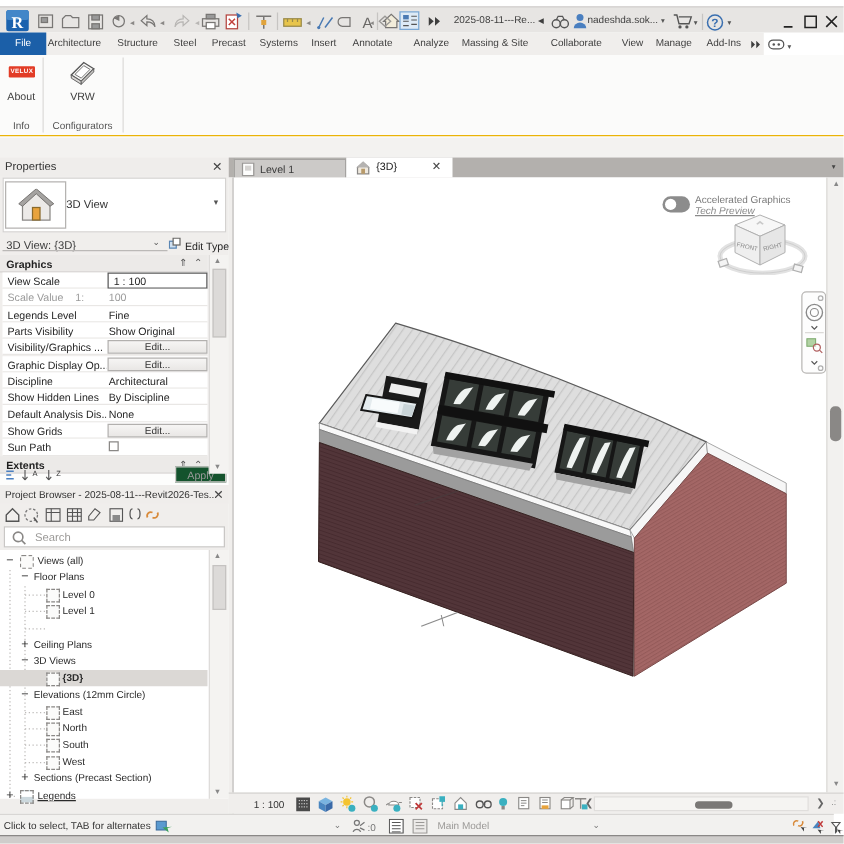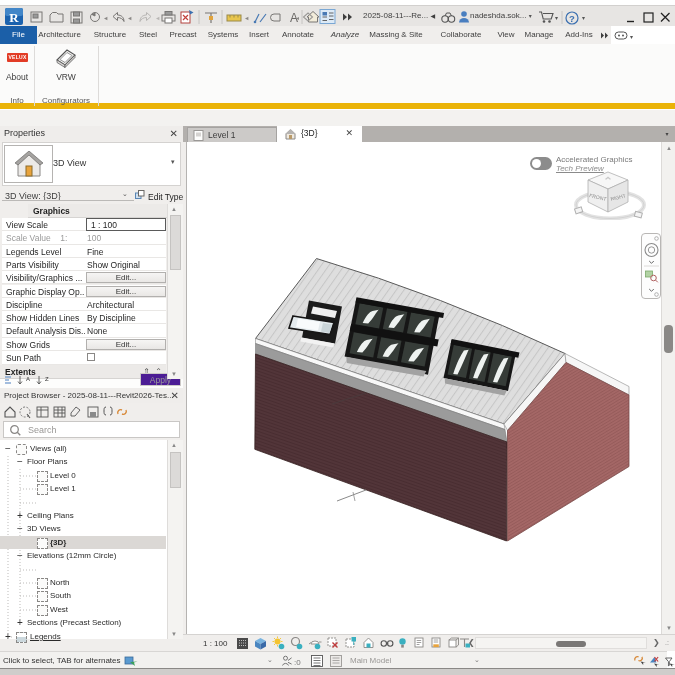"Analyze" div.tab { font-style: italic -> none }
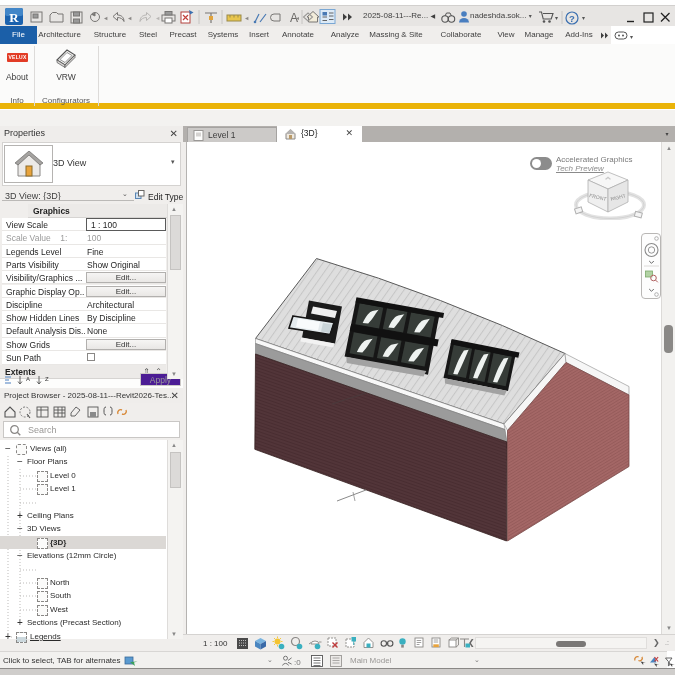"About" #ribbon { border-bottom: 6px solid #eab308 -> 1px solid #eab308 }
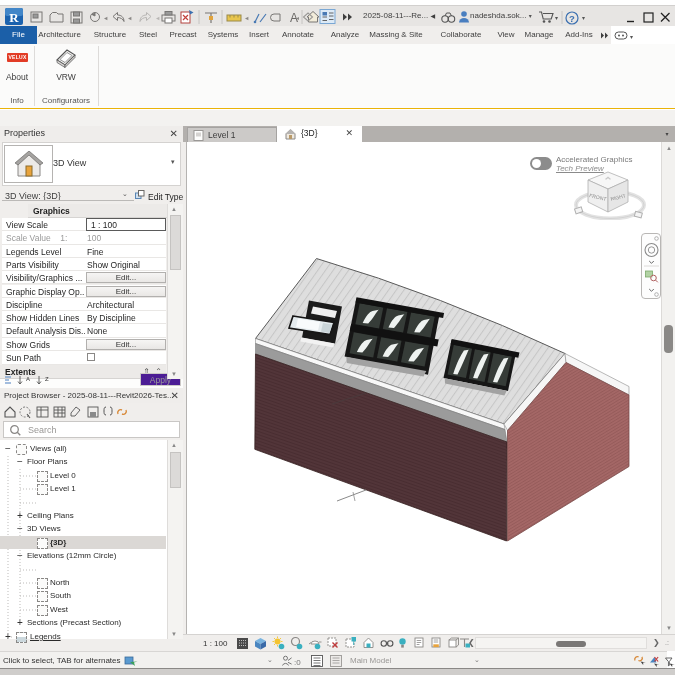"Graphics" div.phead { margin-left: 28px -> none }
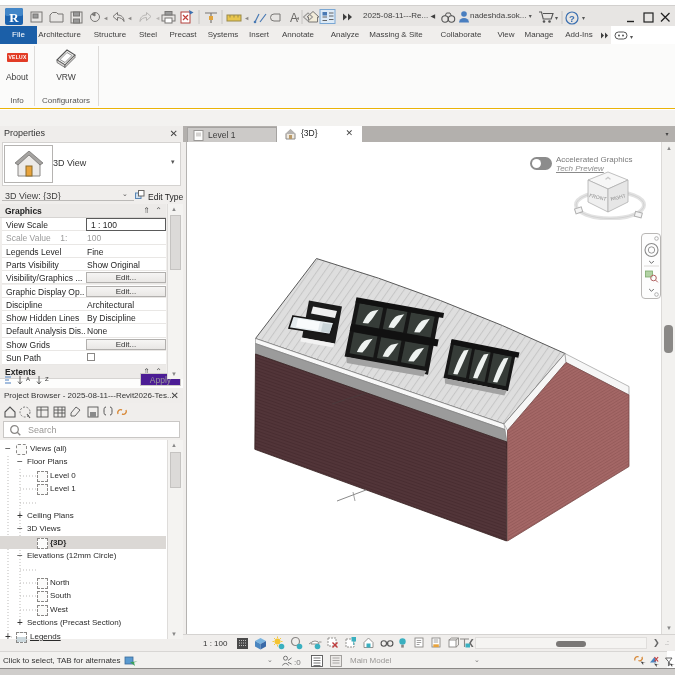"Apply" div.abs { background: #4c1d95 -> #14532d }
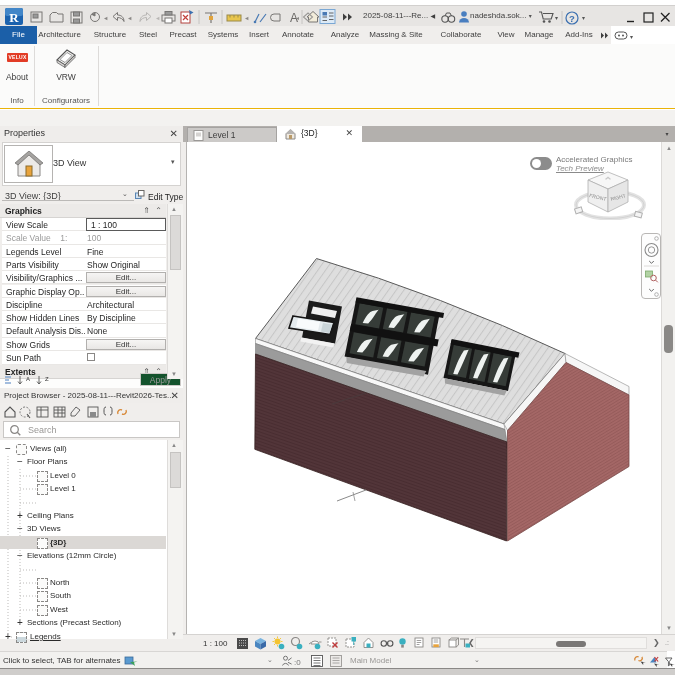"East" div.trow { html: none -> <div> <div></div> <span>East</span> </div> }
